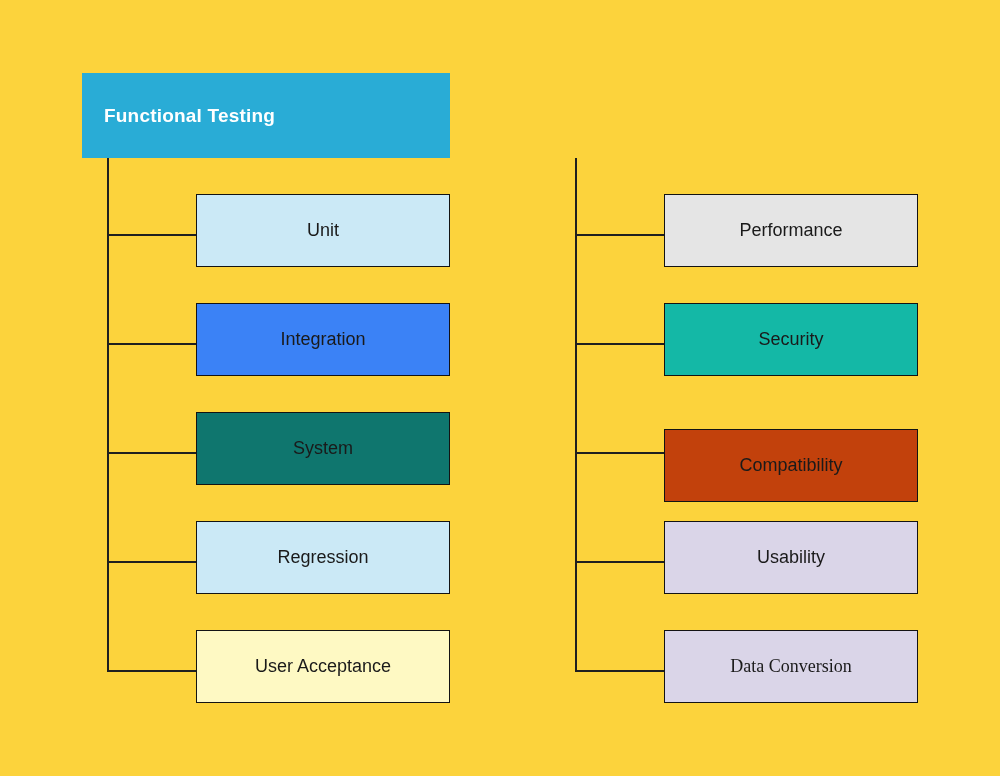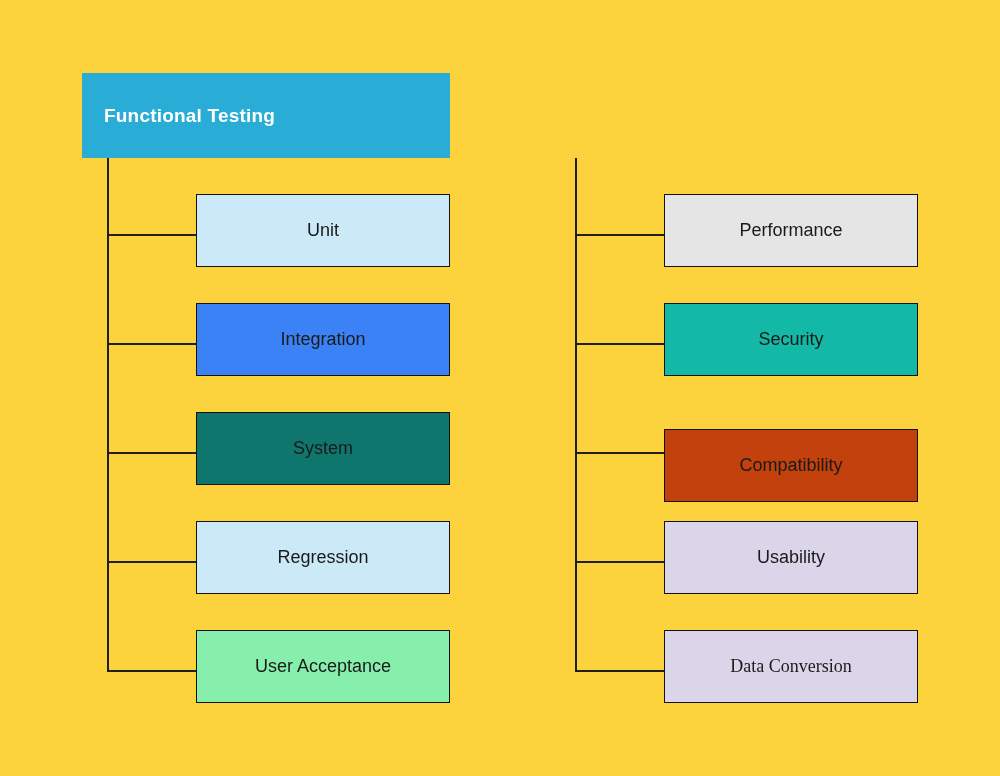"User Acceptance" div.child-node { background: #86efac -> #fef9c3 }
